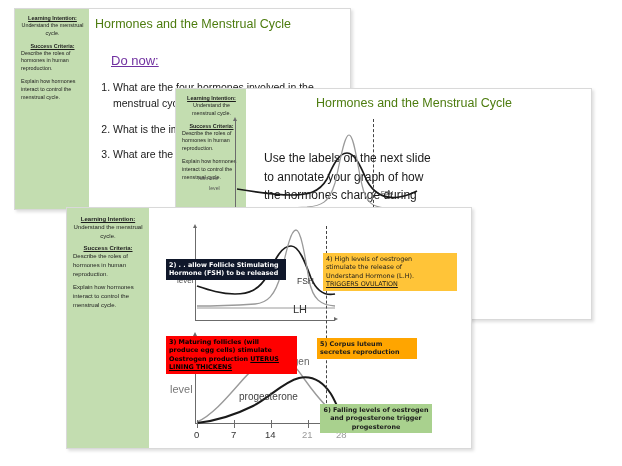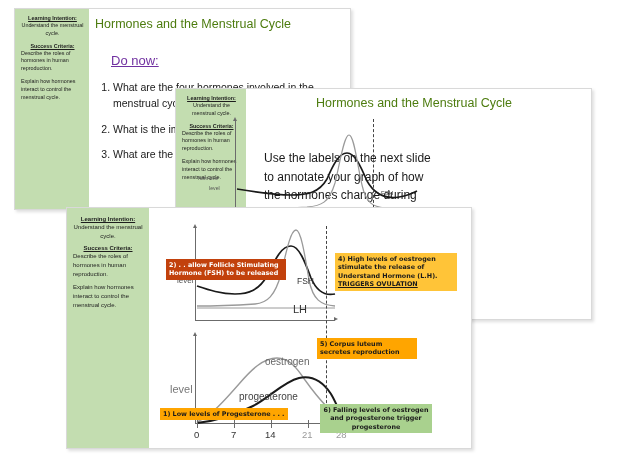"4) High levels of oestrogen" div.callout { font-weight: bold -> none; left: 268px -> 256px; width: 122px -> 134px }
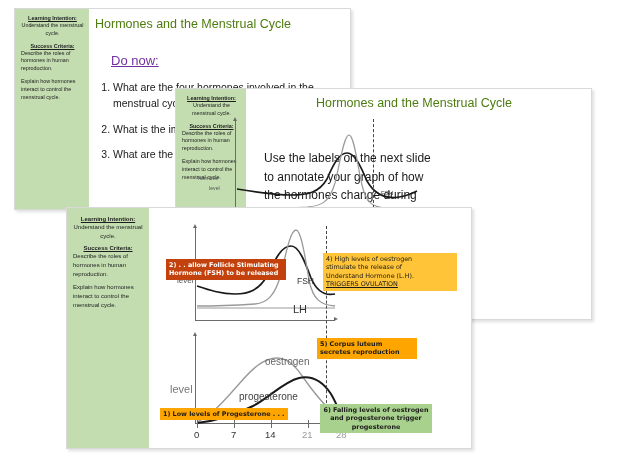"2) . . allow Follicle" .c-green { background: #c2410c -> #0f172a }
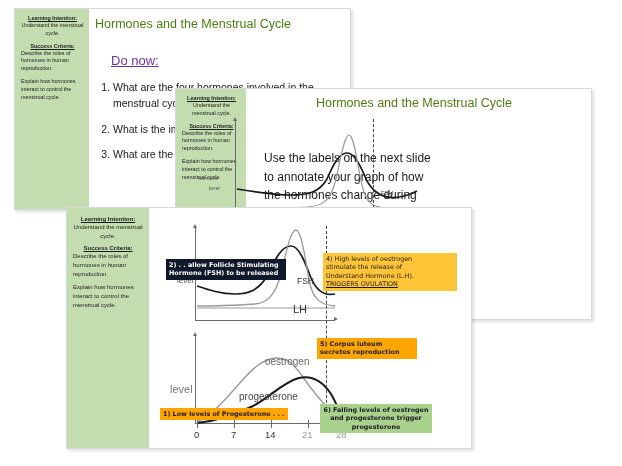"3) Maturing follicles (will" div.callout { html: none -> <div> <div>3) Maturing follicles (will</div> <div>produce egg cells) stimulate</div> <div><span>Oestrogen production </span><span>UTERUS LINING THICKENS</span></div> </div> }
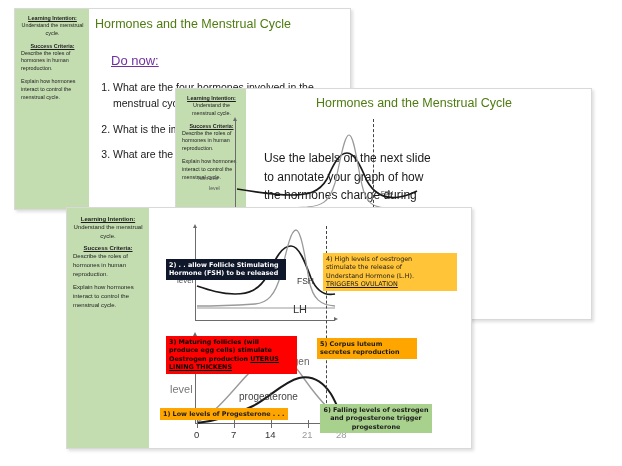"1) Low levels of Progesterone" div.callout { html: <div>1) Low levels of Progesterone . . .</div> -> none }
